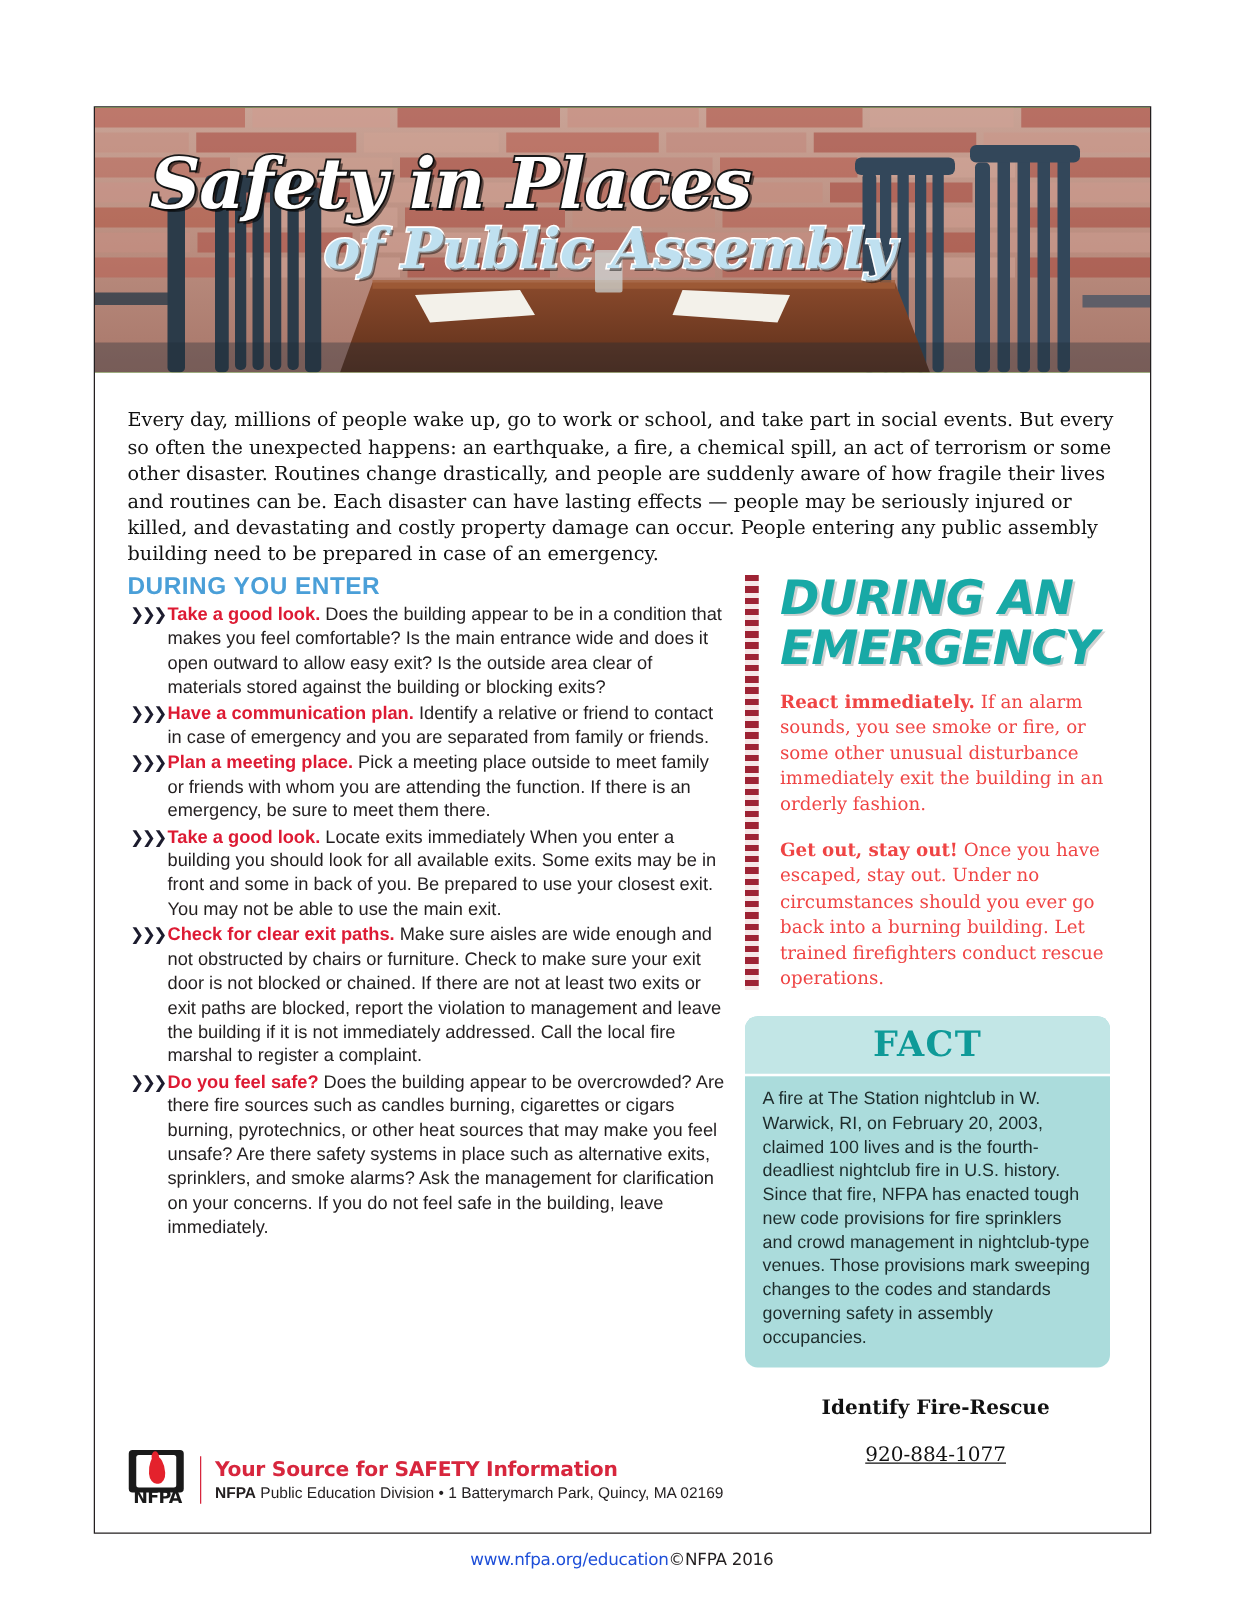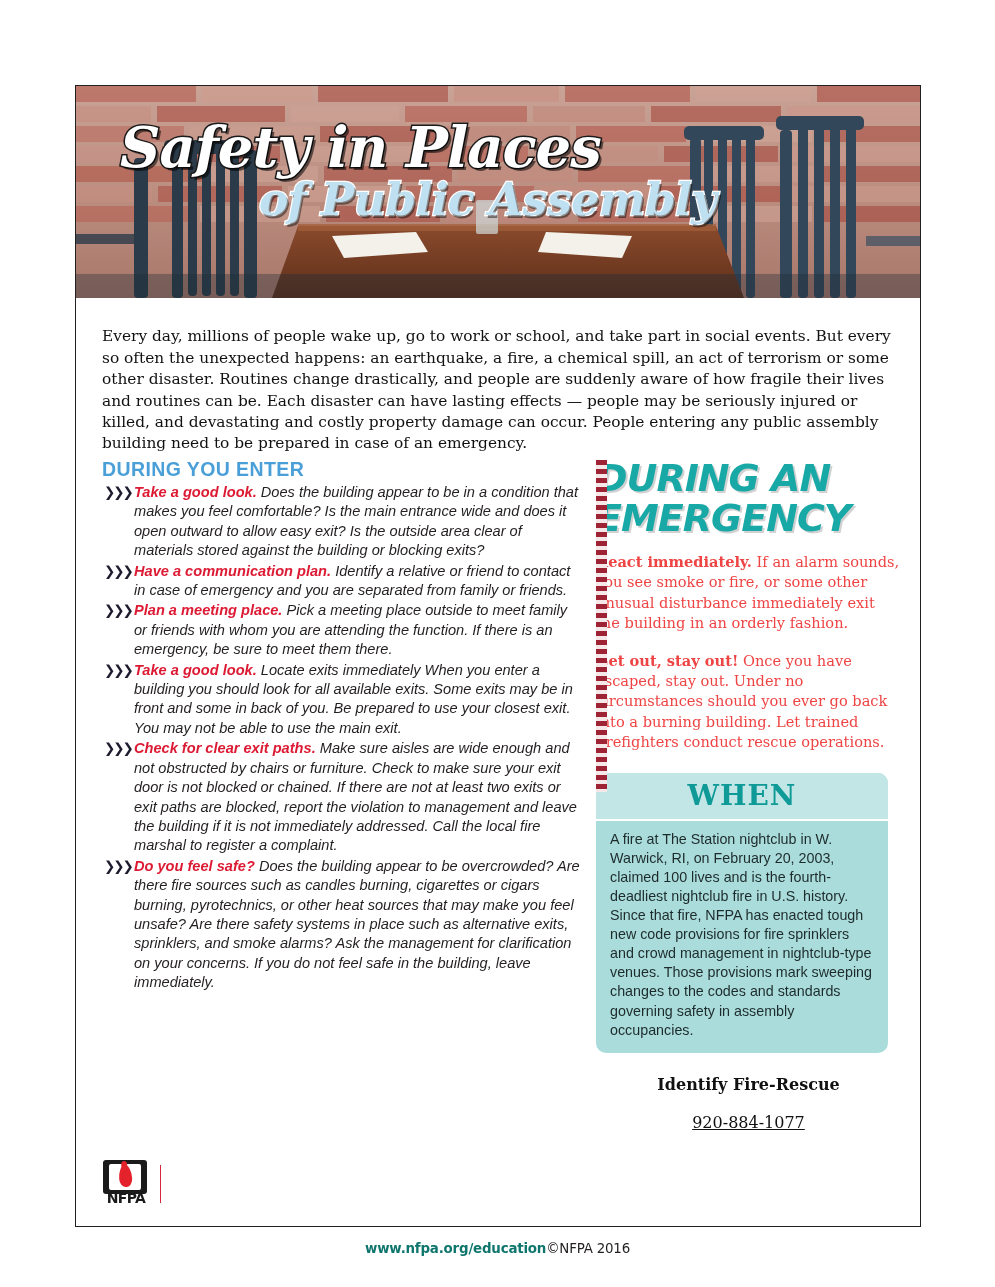"Take a good look. Does" .btext { font-style: italic -> none }
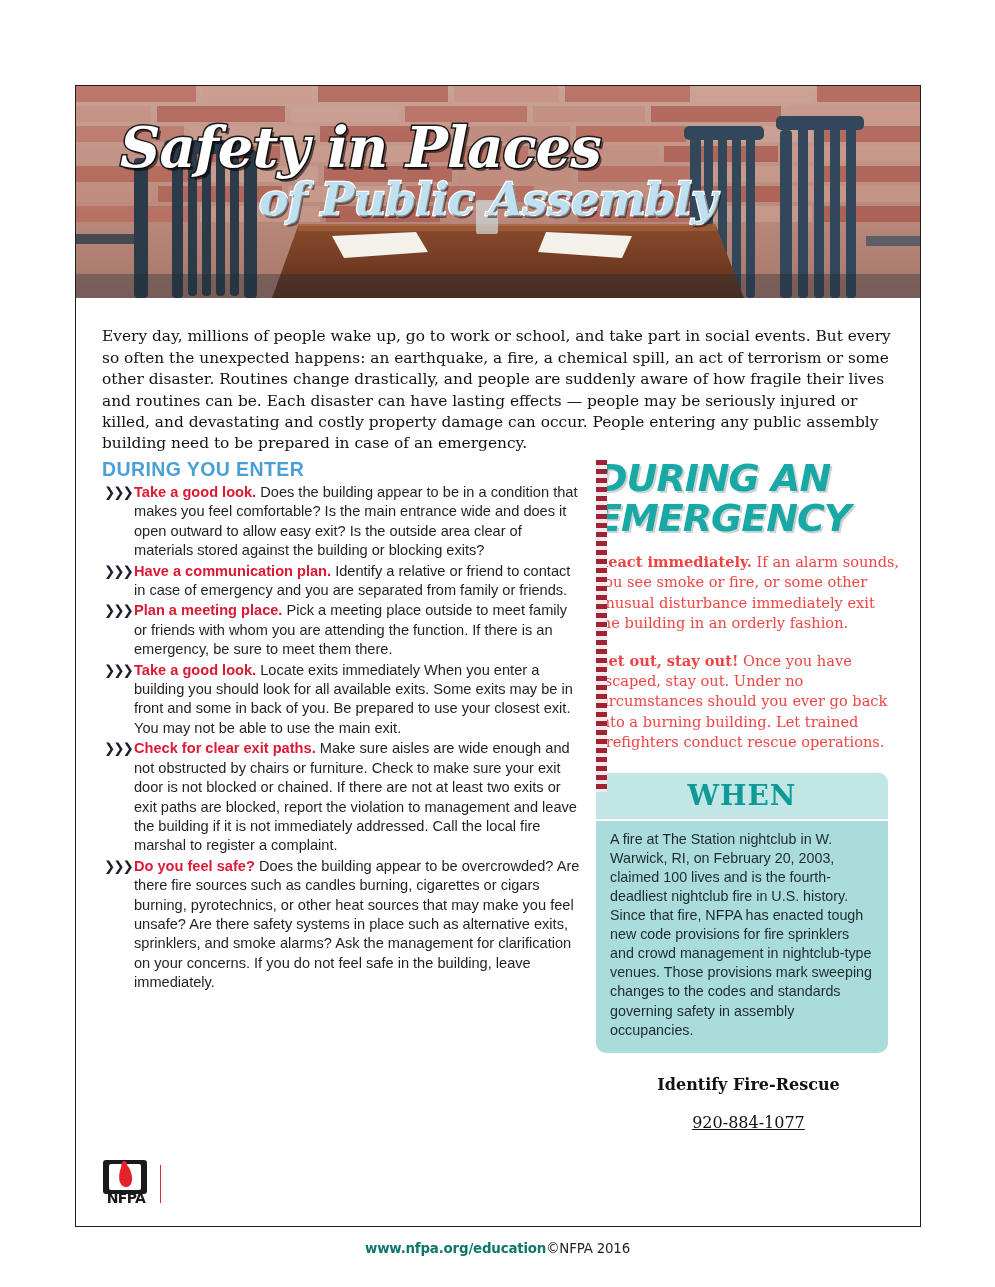"DURING AN" .emerg { padding-left: none -> 28px }
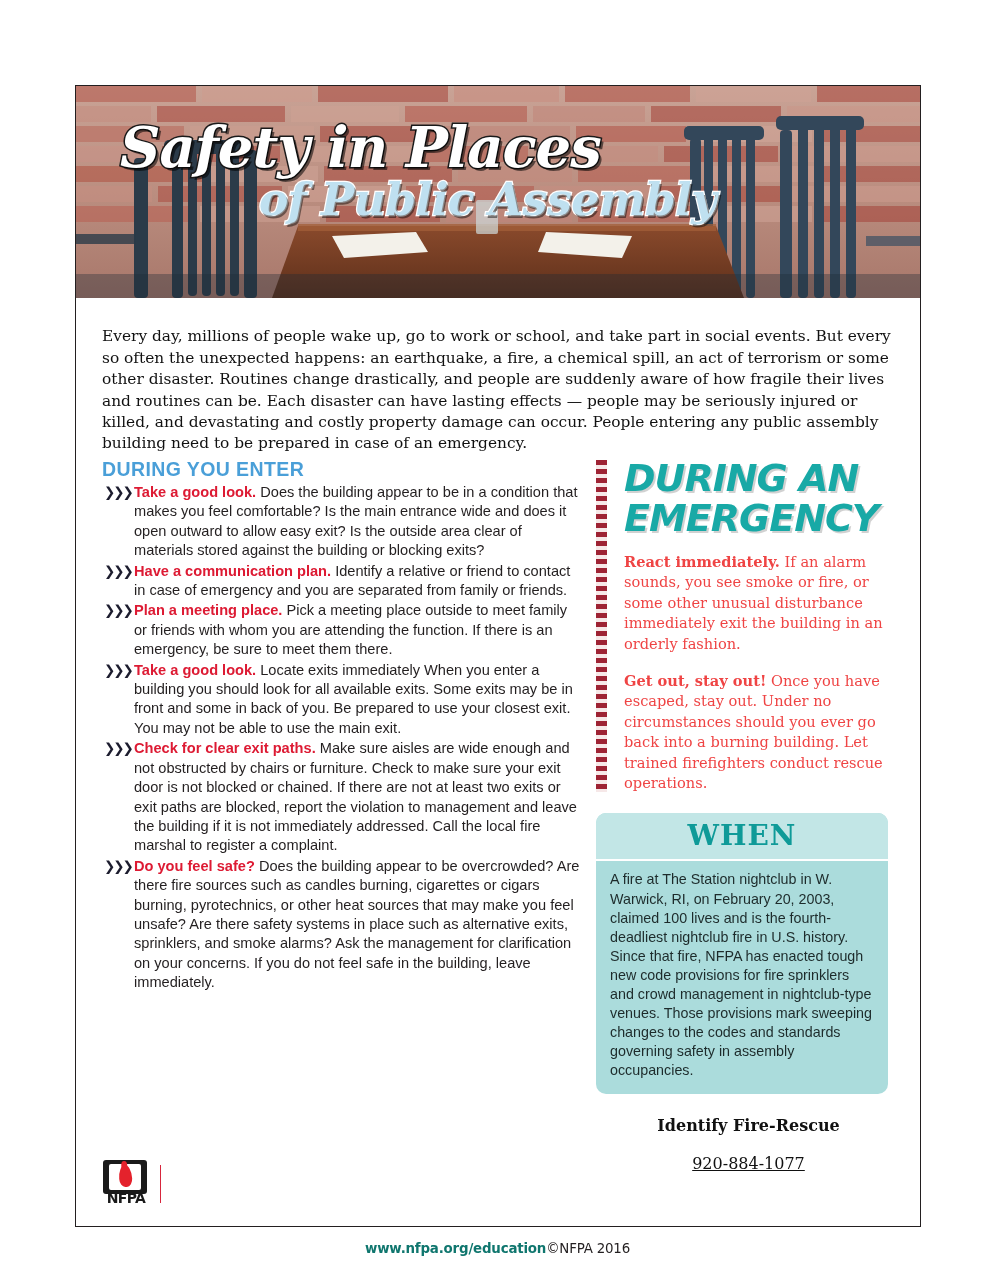"WHEN" div.fact-h { text: WHEN -> FACT }
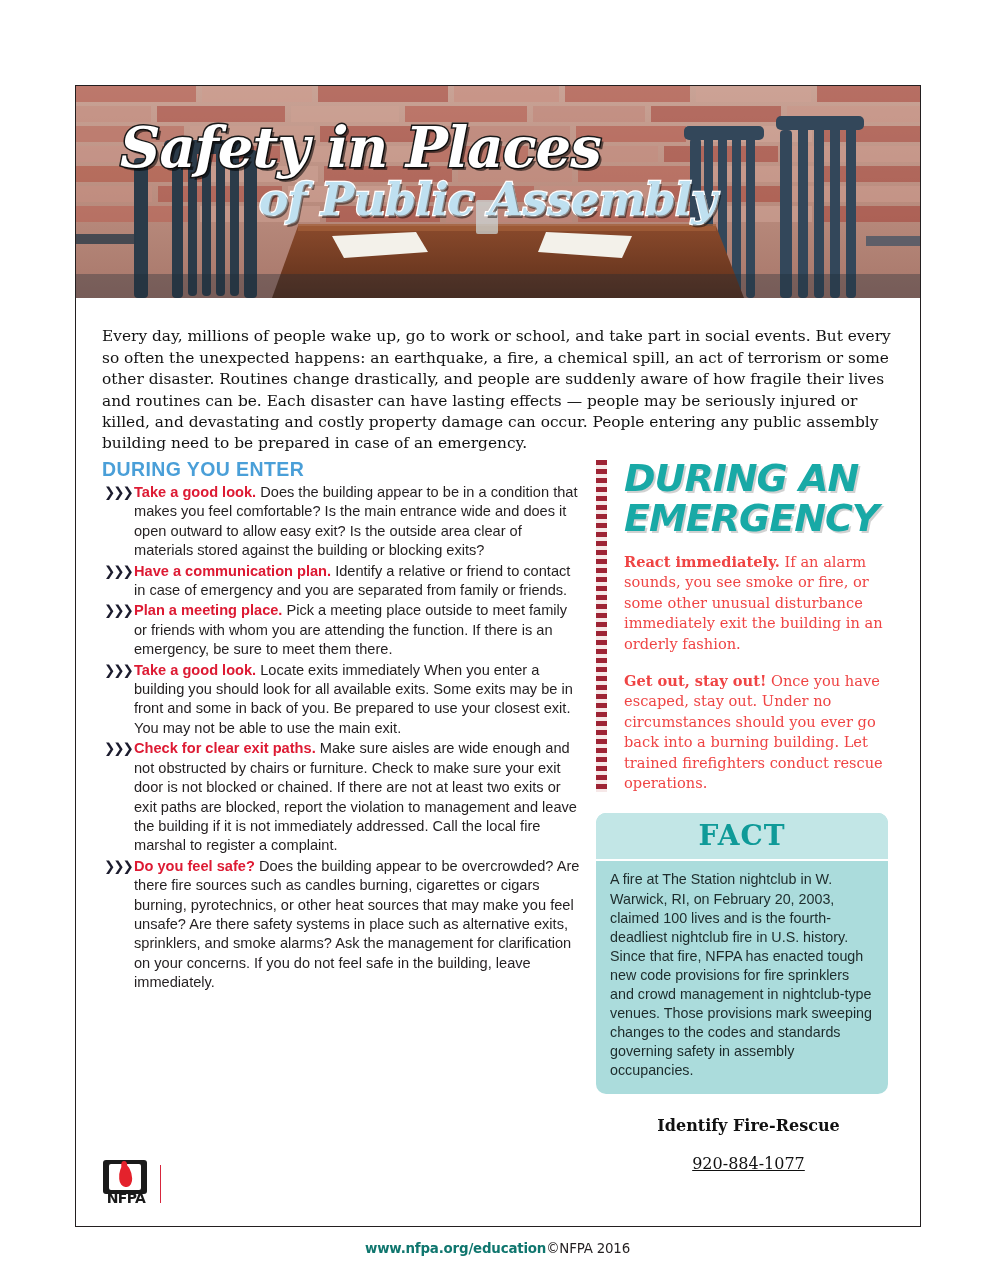"Your Source for SAFETY Information" div { html: none -> <div> <div>Your Source for SAFETY Information</div> <div><b>NFPA</b><span> Public Education Division • 1 Batterymarch Park, Quincy, MA 02169</span></div> </div> }
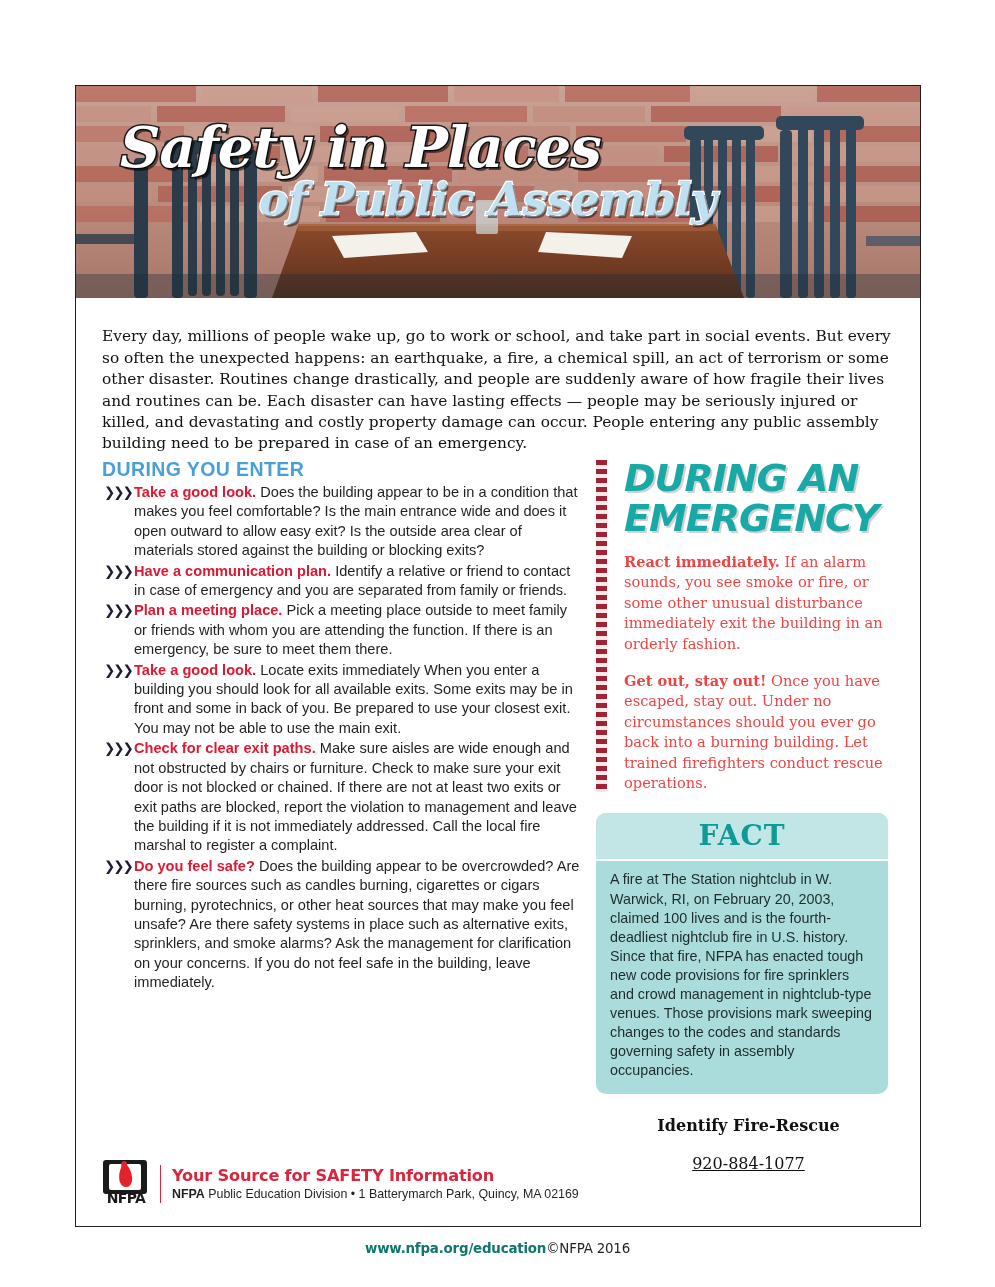"www.nfpa.org/education" .bottomurl .u { color: #0f766e -> #1d4ed8; font-weight: bold -> normal }
